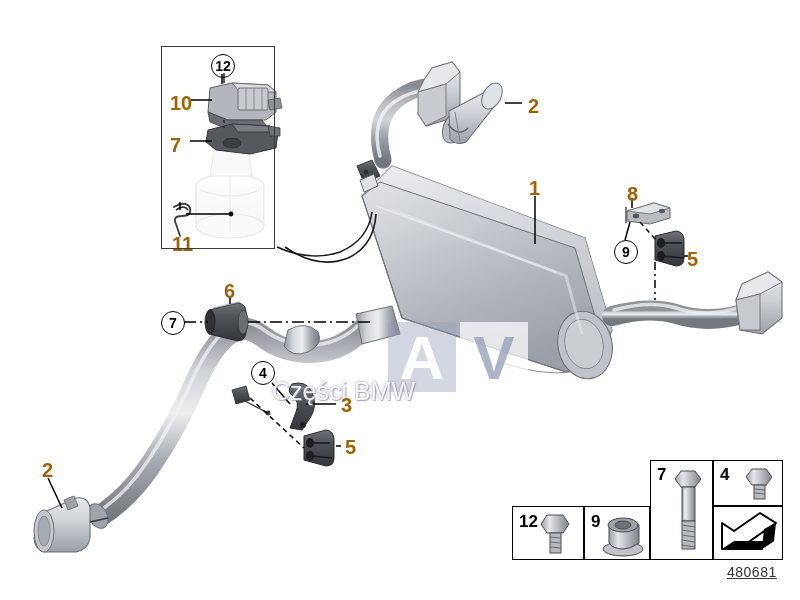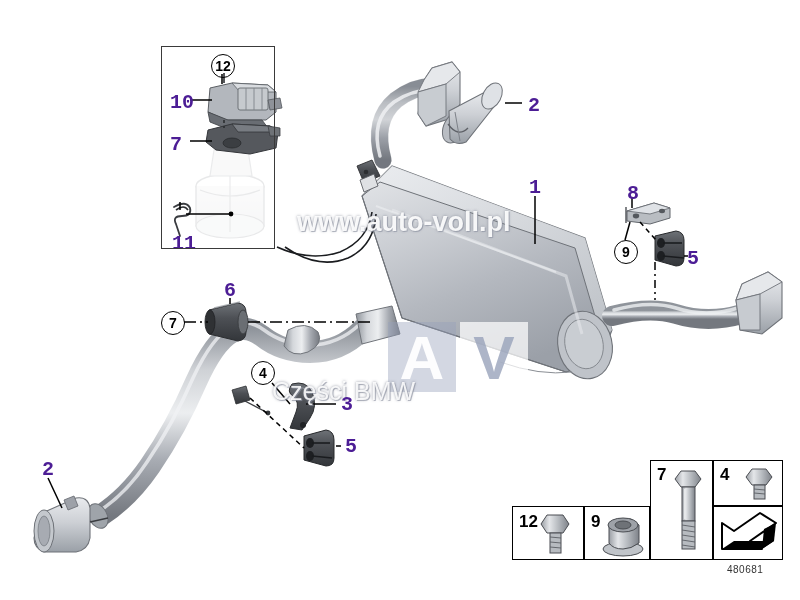"10" .lbl { color: #4c1d95 -> #a16207; font-family: Liberation Mono, monospace -> Liberation Sans, sans-serif }
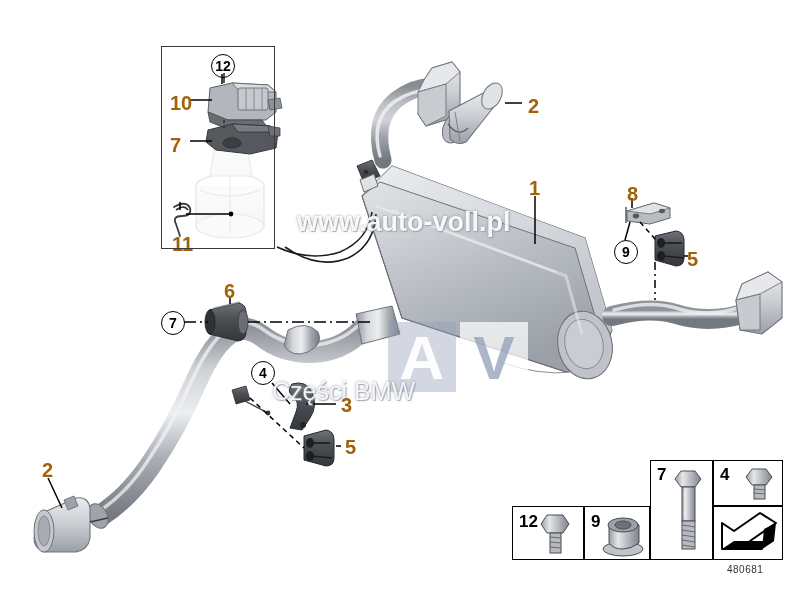"www.auto-voll.pl" div.wm-url { html: <div>www.auto-voll.pl</div> -> none }
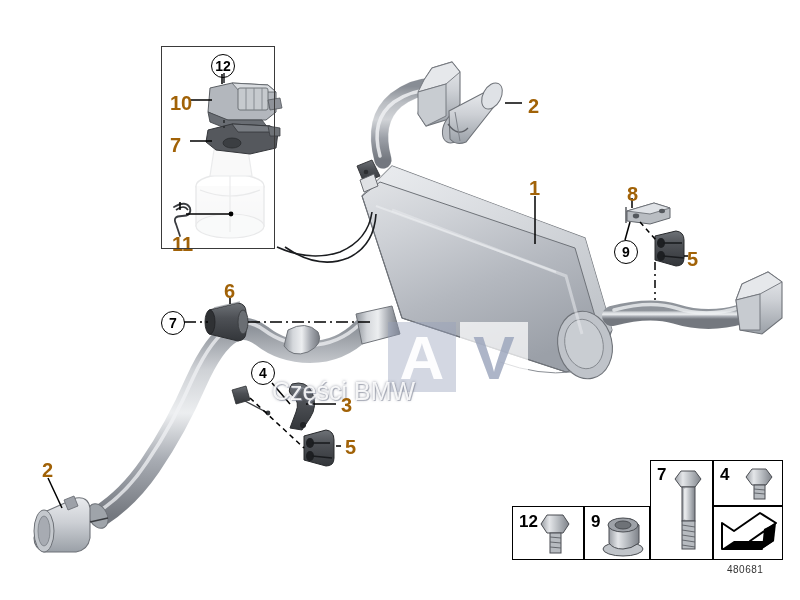"480681" .drawno { font-size: 10px -> 14px; text-decoration: none -> underline }
